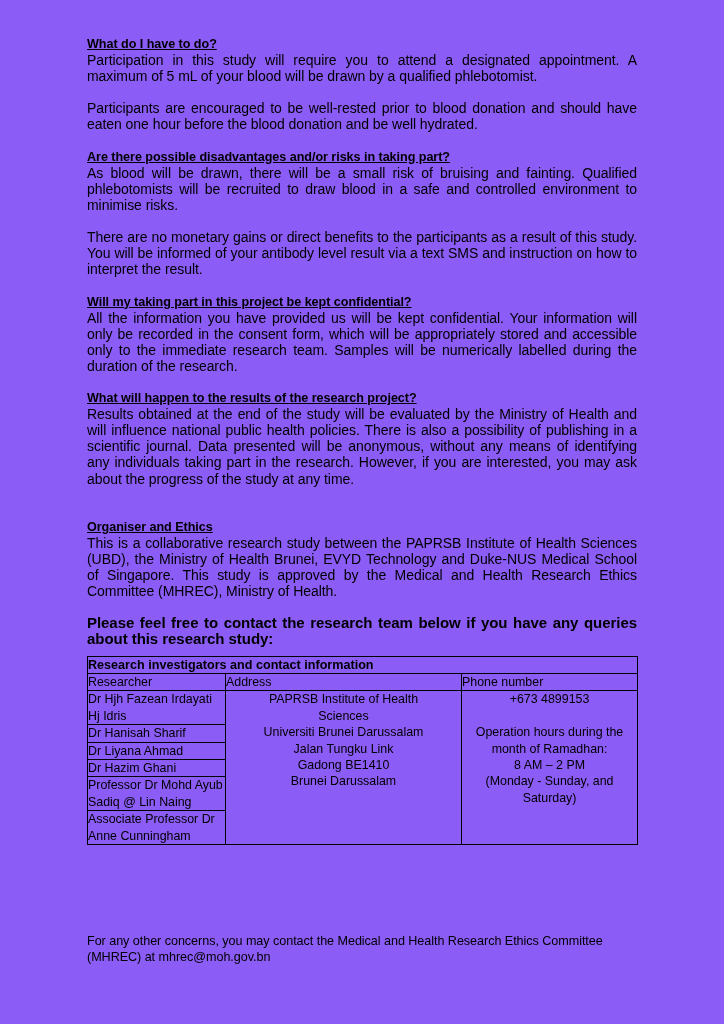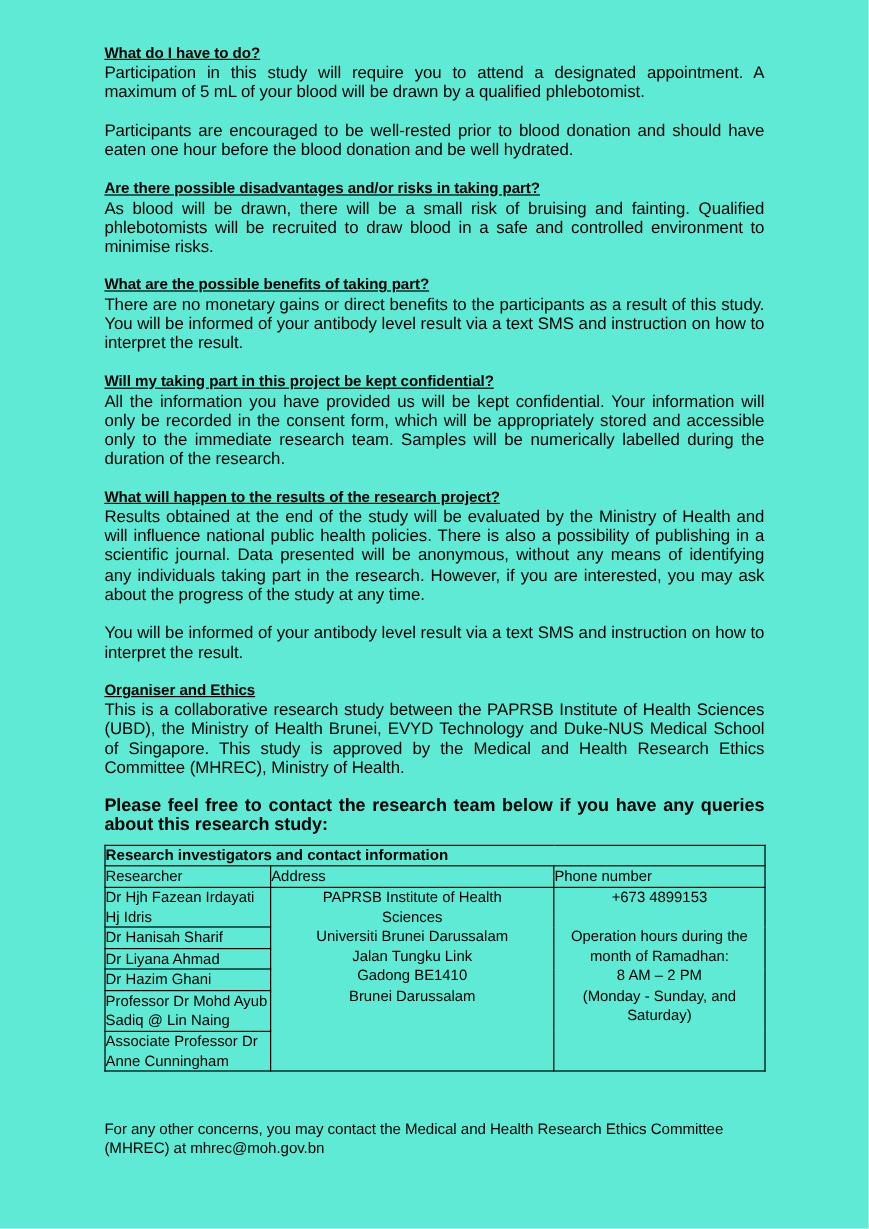"What do I have to" .page { background: #5eead4 -> #8b5cf6 }
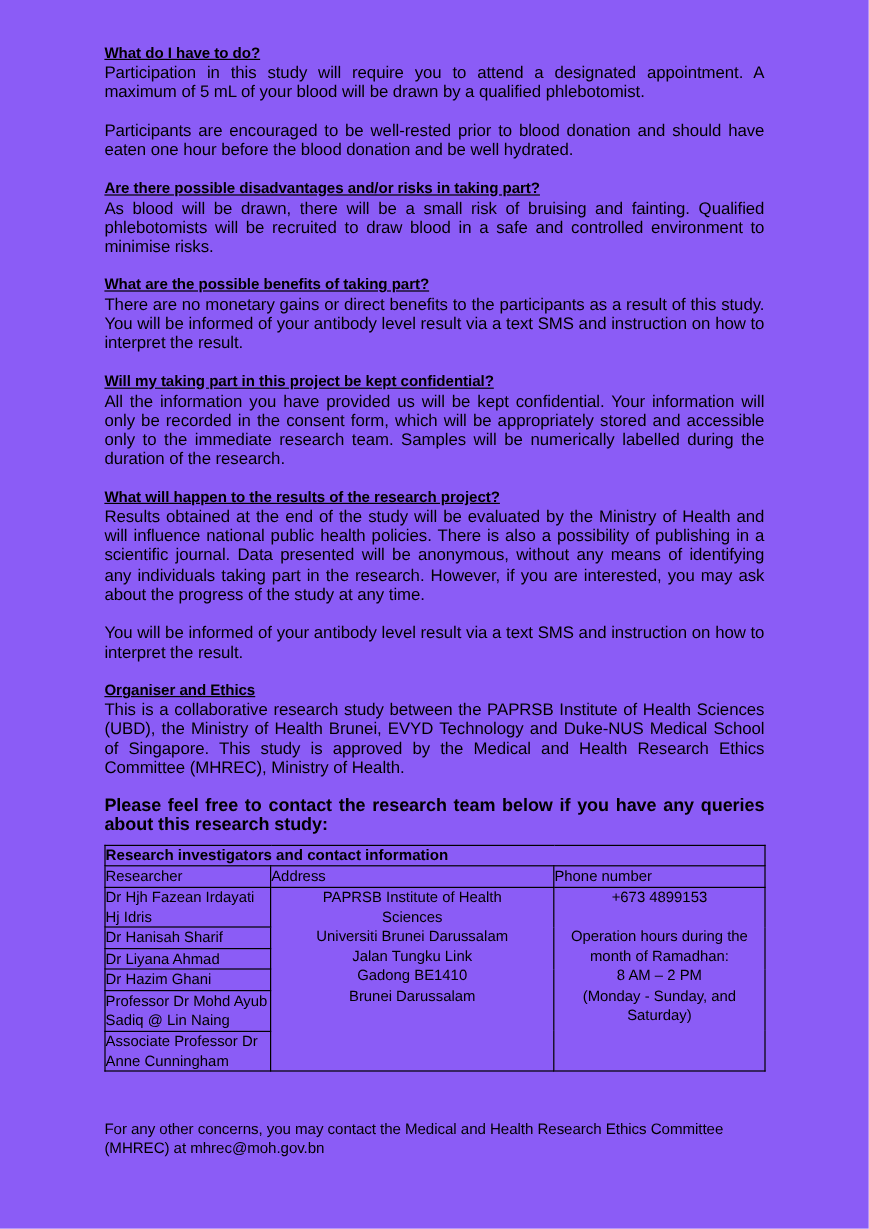"What are the possible benefits" div.sec-heading { html: <div>What are the possible benefits of taking part?</div> -> none }
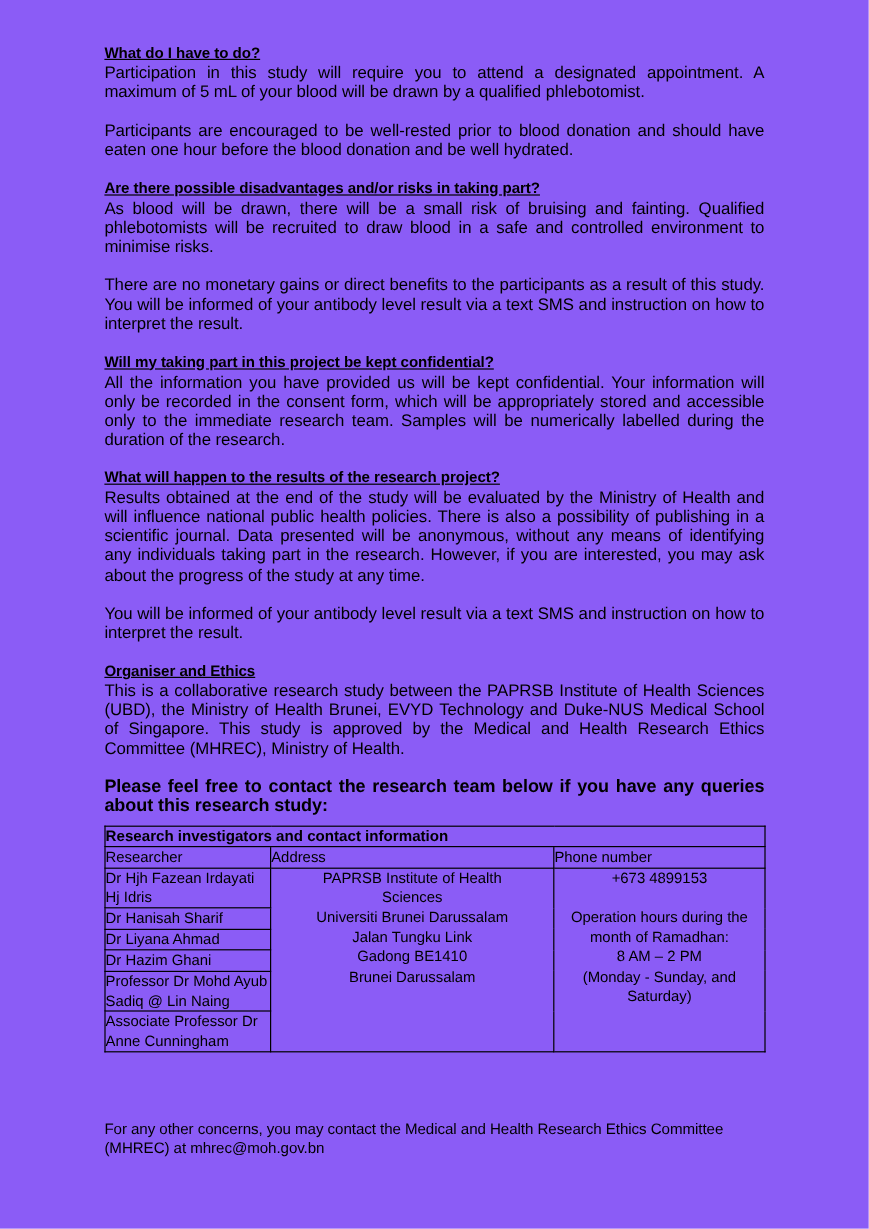"You will be informed of" p.body-text { html: <p>You will be informed of your antibody level result via a text SMS and instruction on how to interpret the result.</p> -> none }
